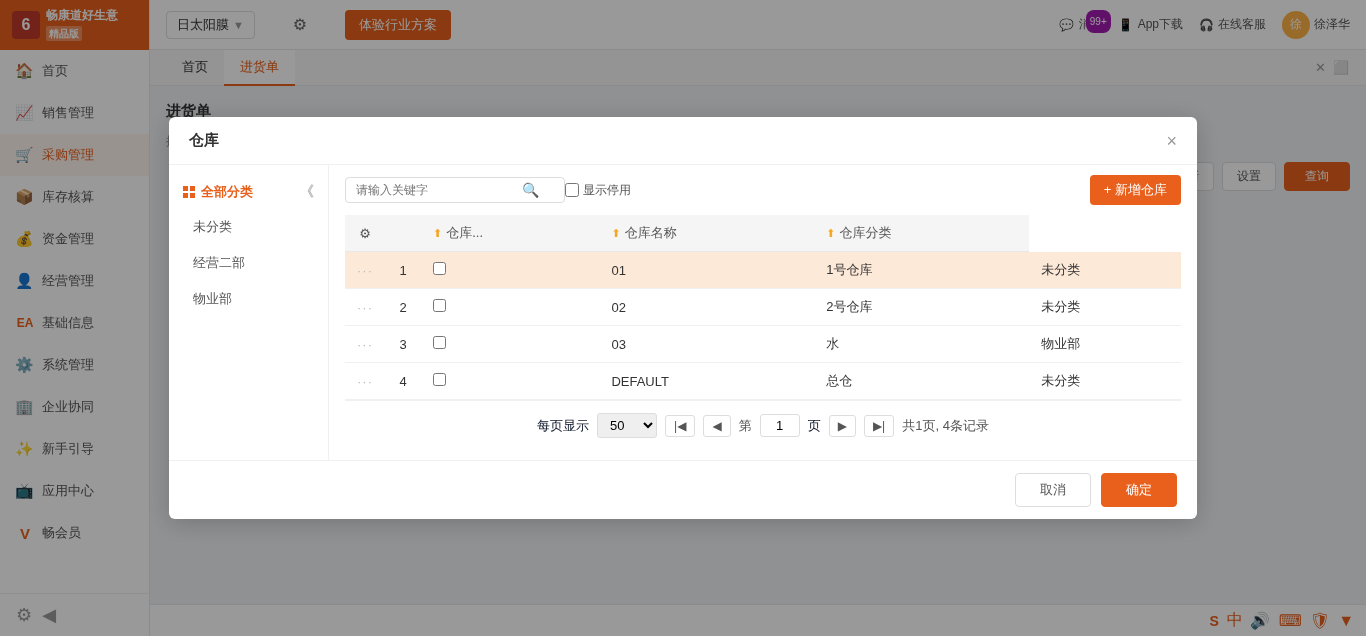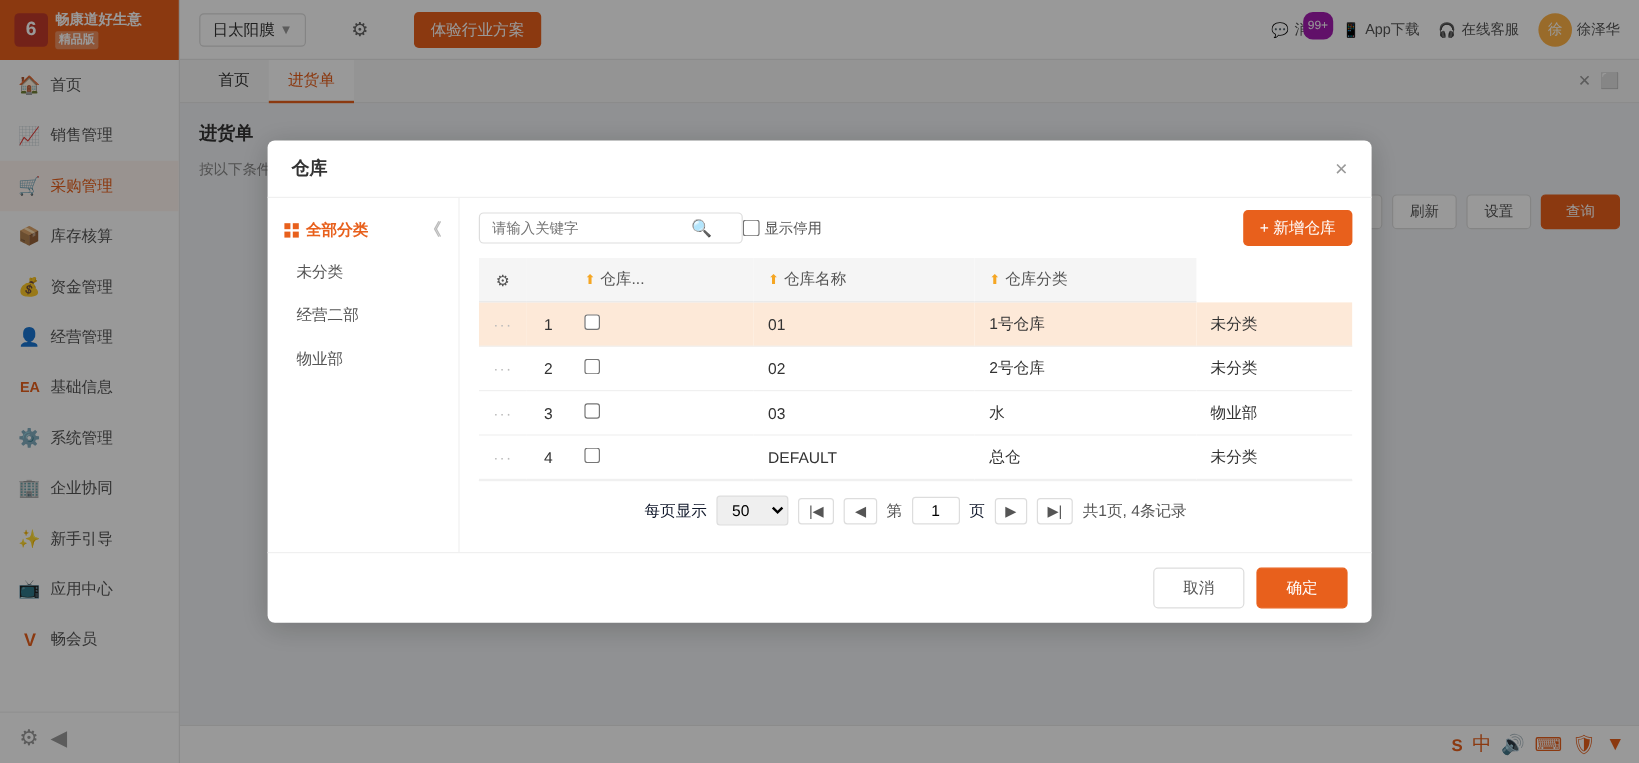"仓库" .modal { width: 920px -> 1028px }
